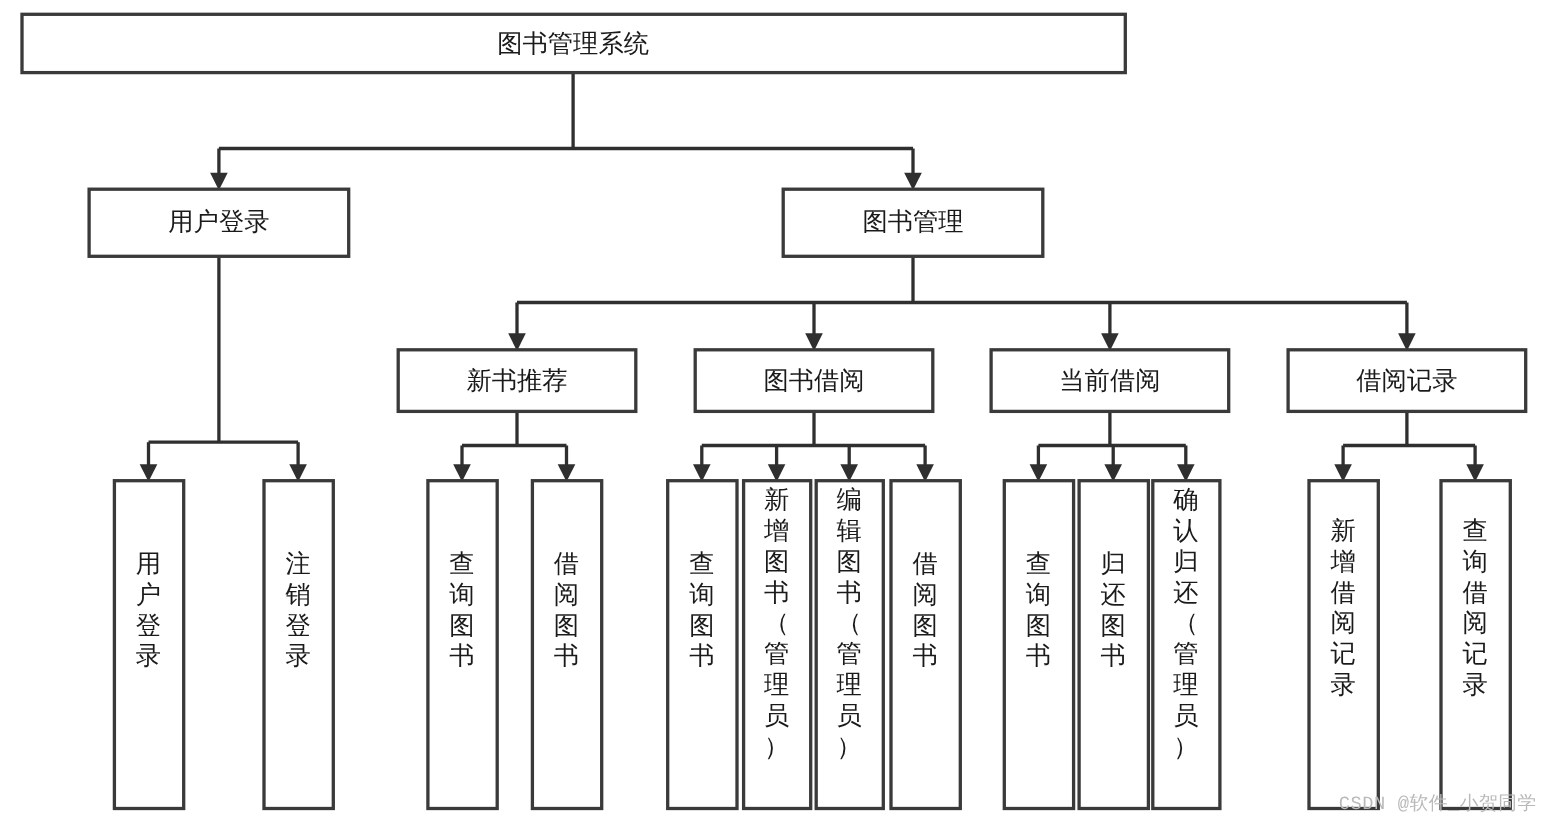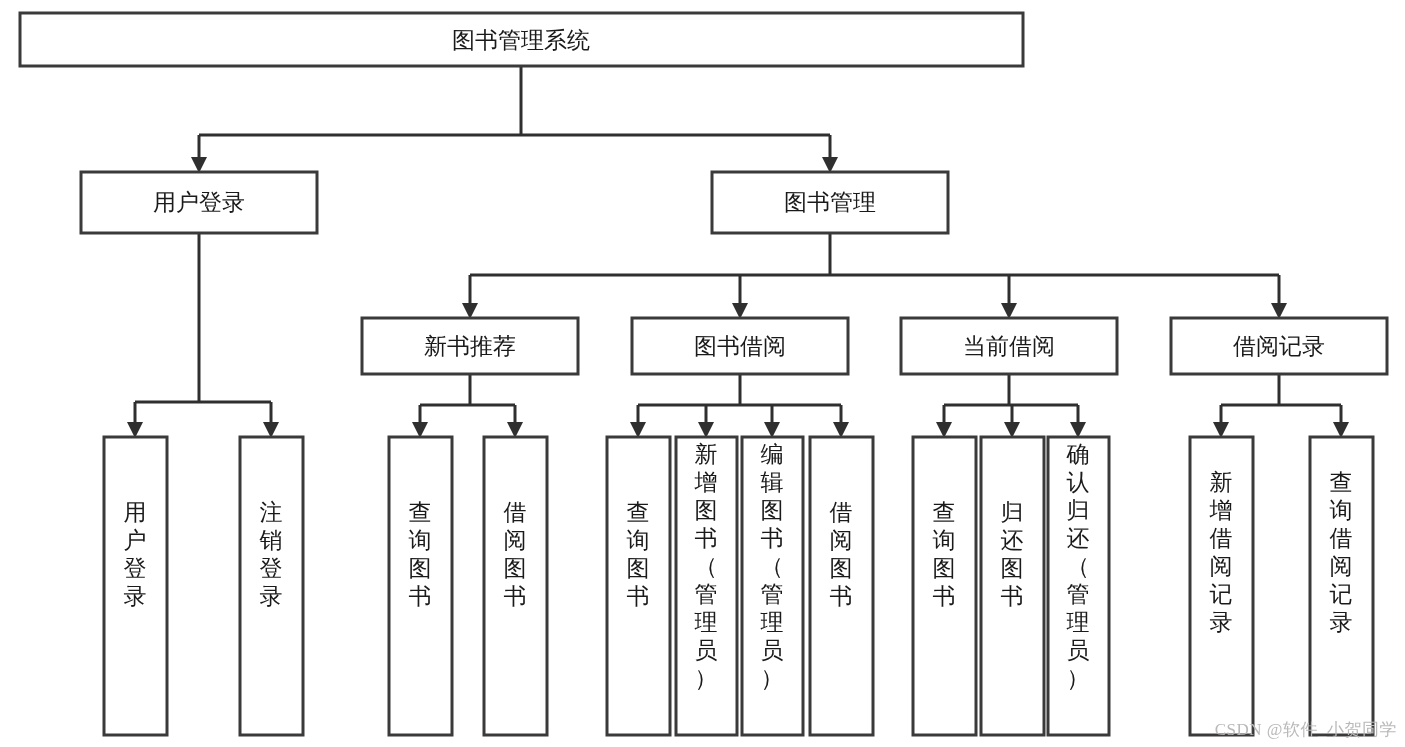"CSDN @软件_小贺同学" .watermark { font-family: Liberation Serif, serif -> Liberation Mono, monospace }
